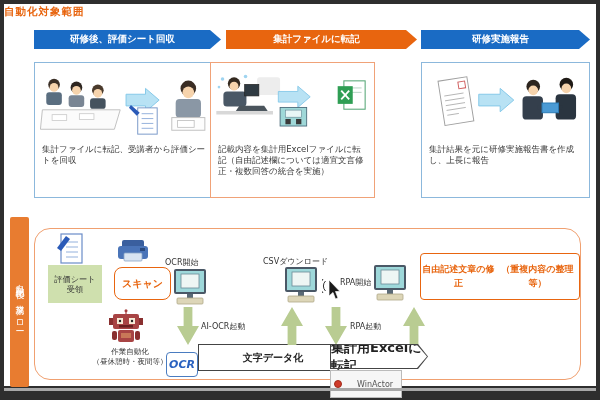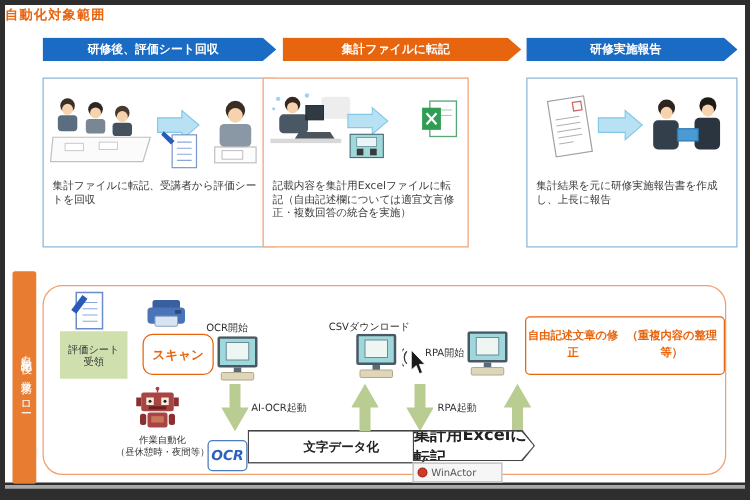"WinActor" .winactor { gap: 3px -> 15px; height: 16px -> 28px }
